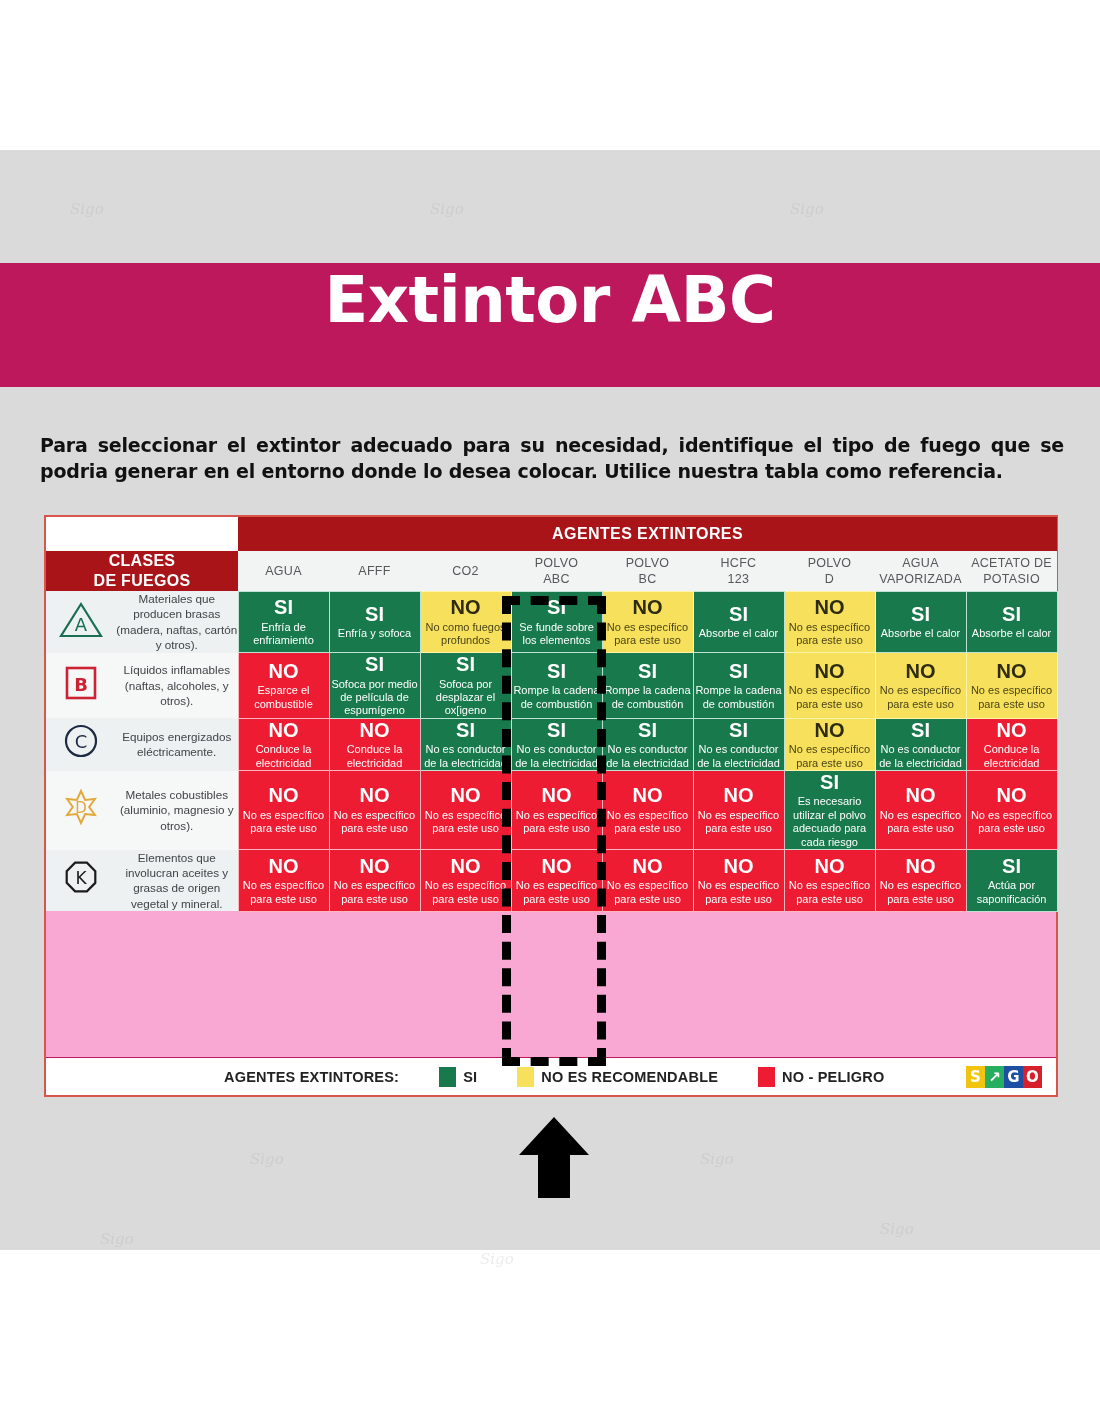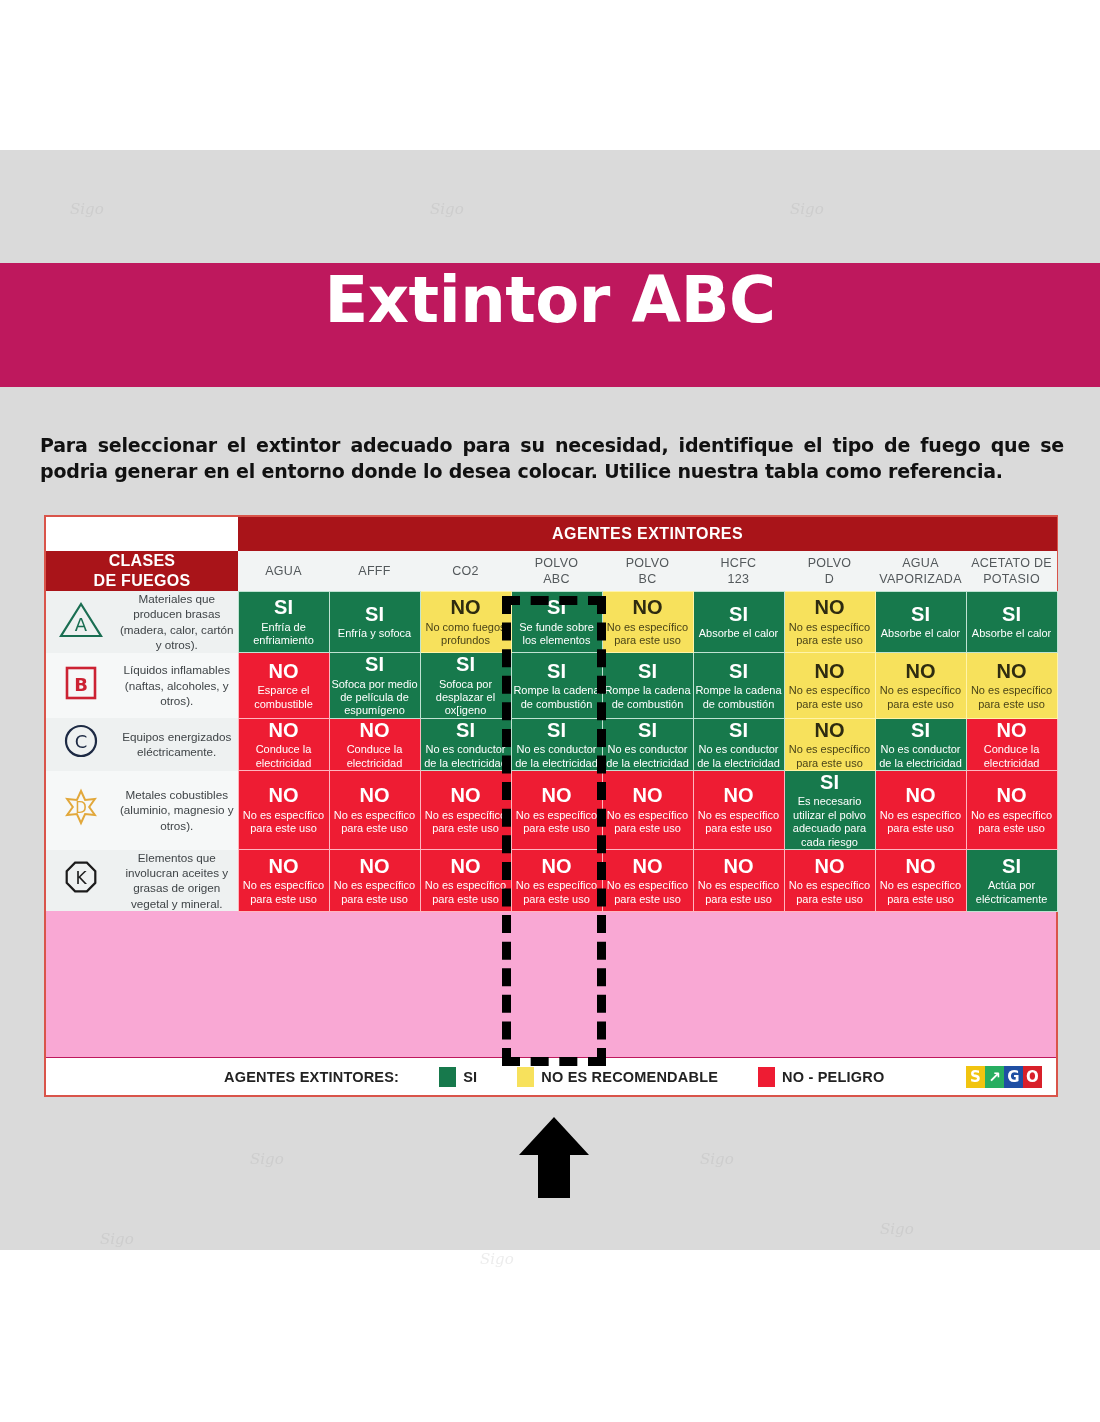"Materiales que producen brasas (madera," td.cls-desc { text: calor -> naftas }
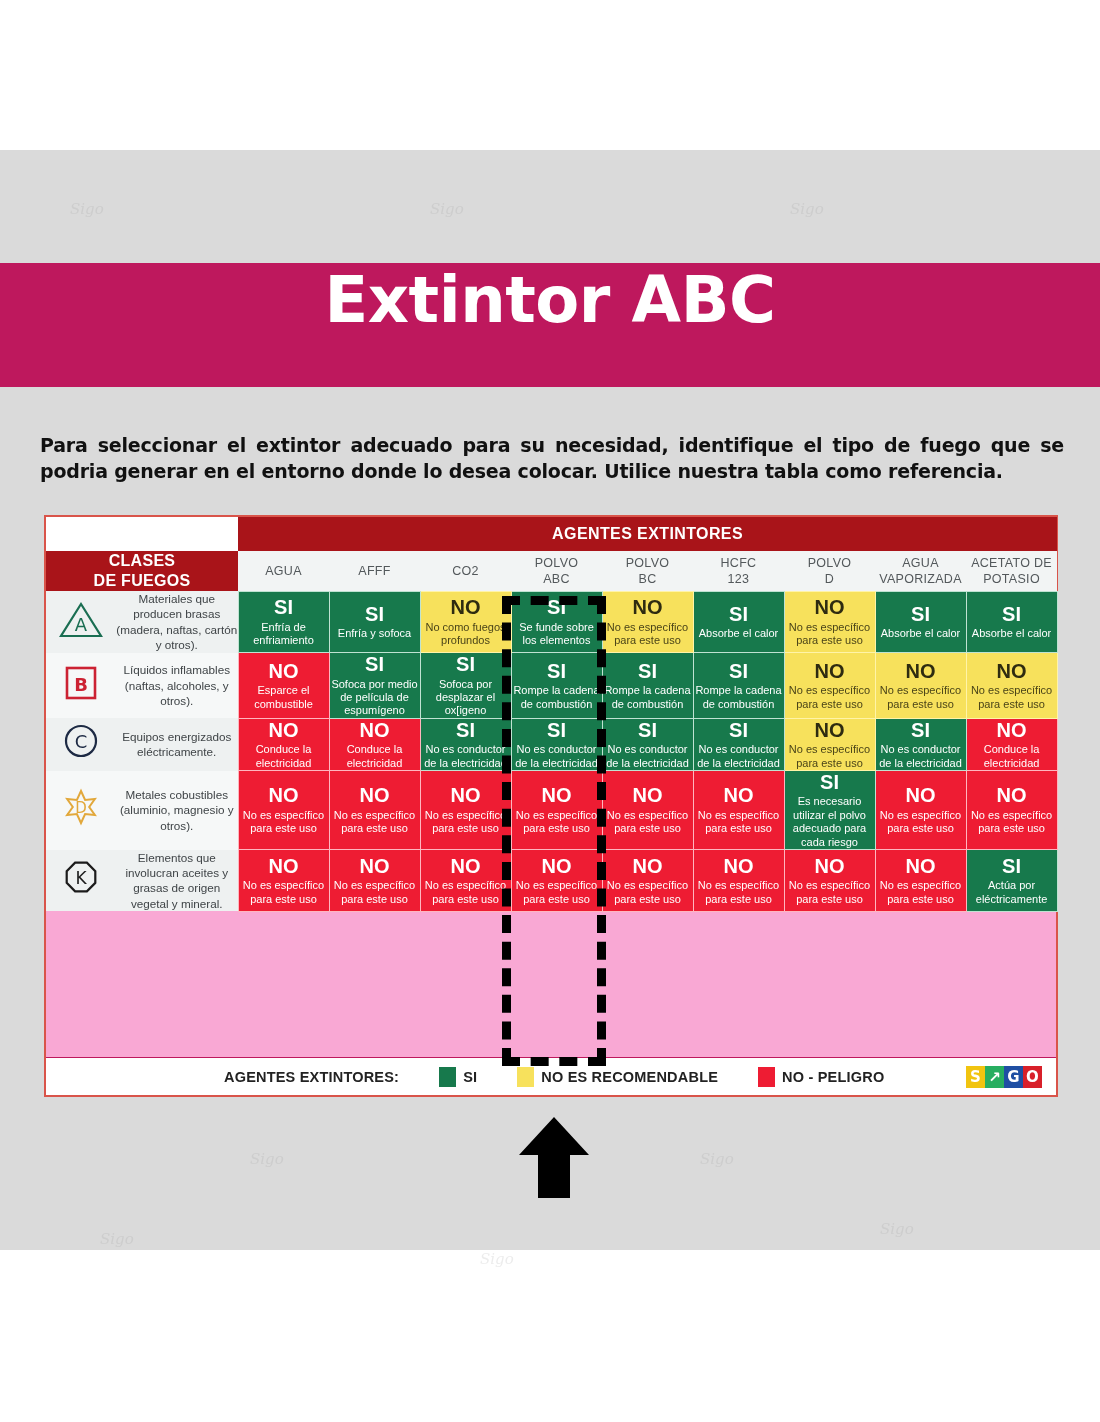"Actúa por eléctricamente" span { text: eléctricamente -> saponificación }
